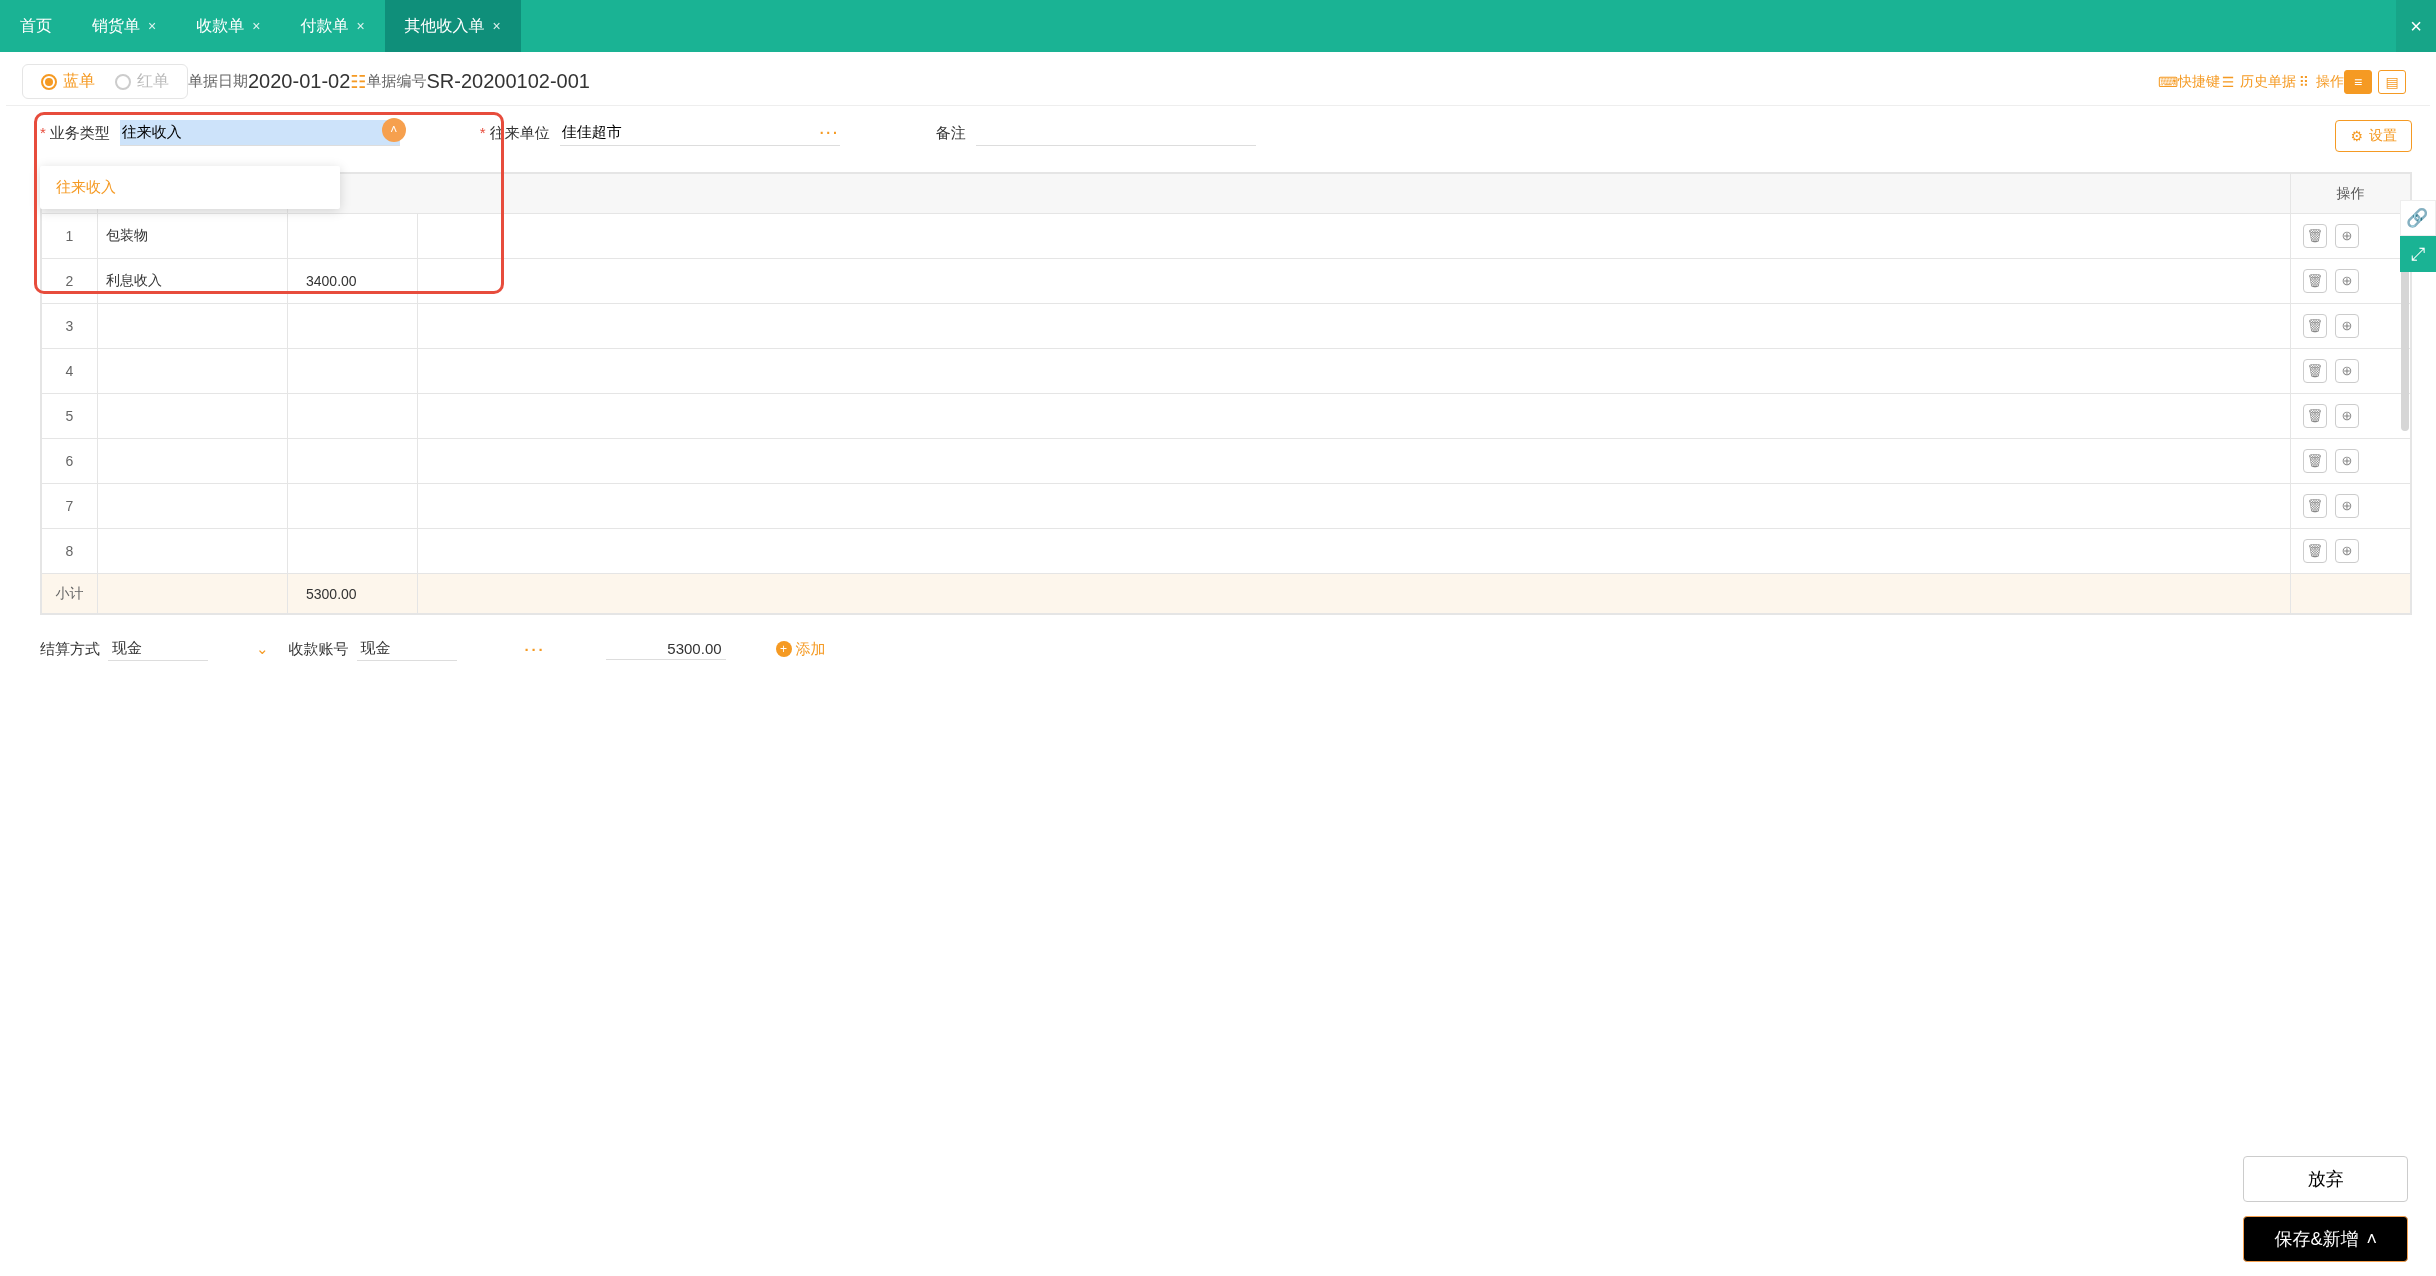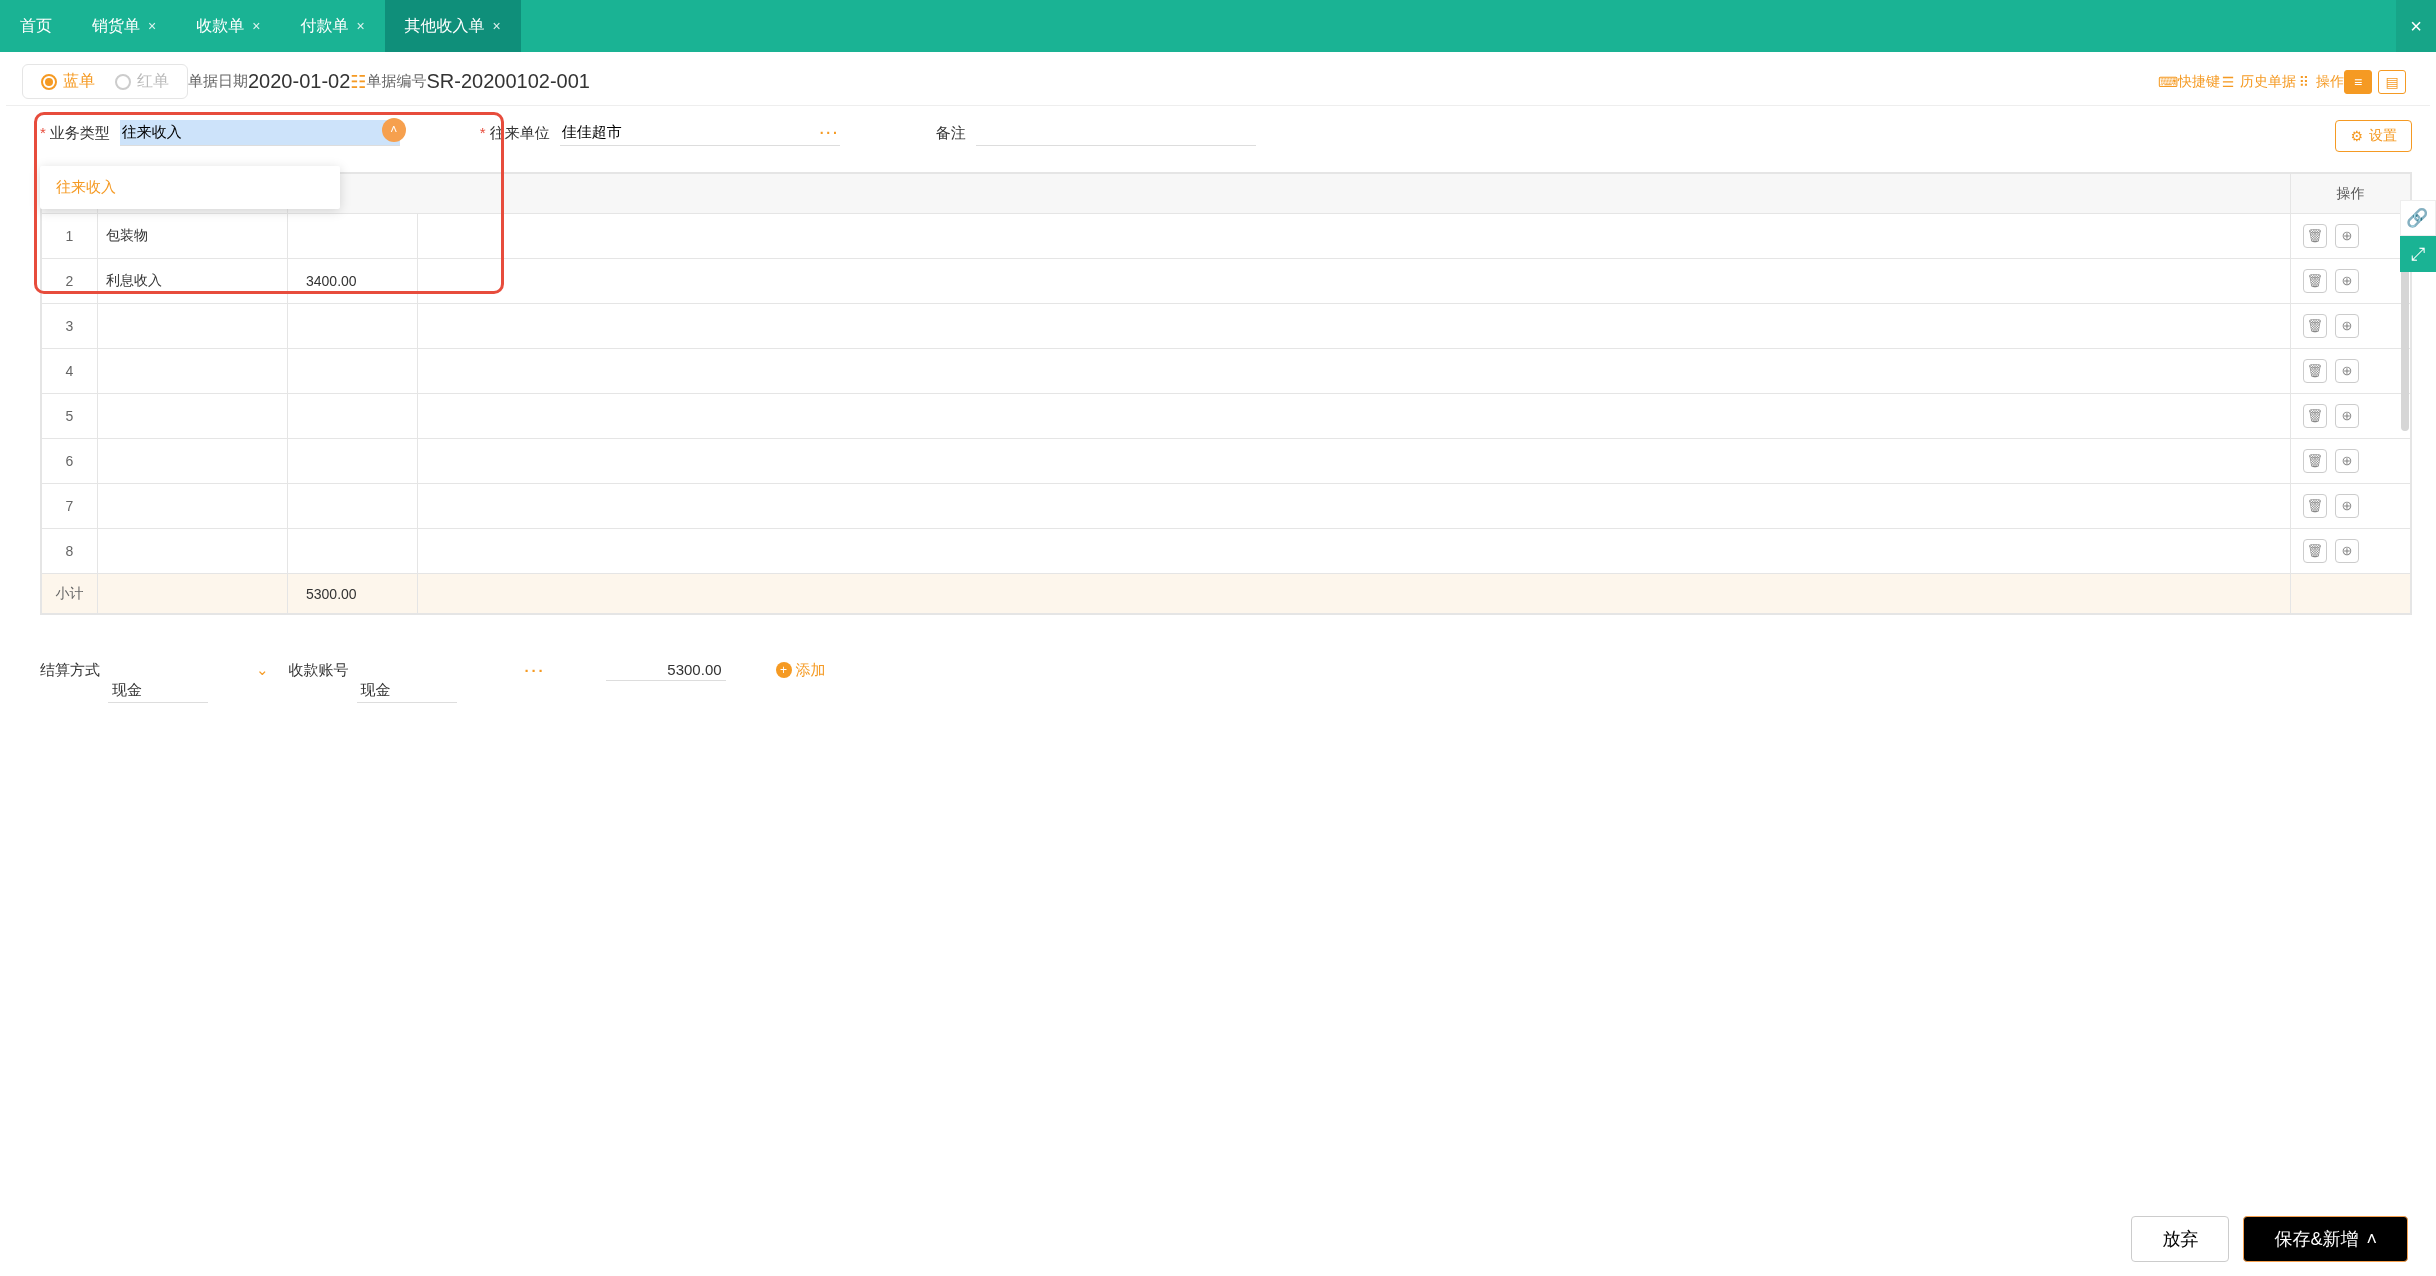"现金" .pay-val { margin-top: 42px -> none }
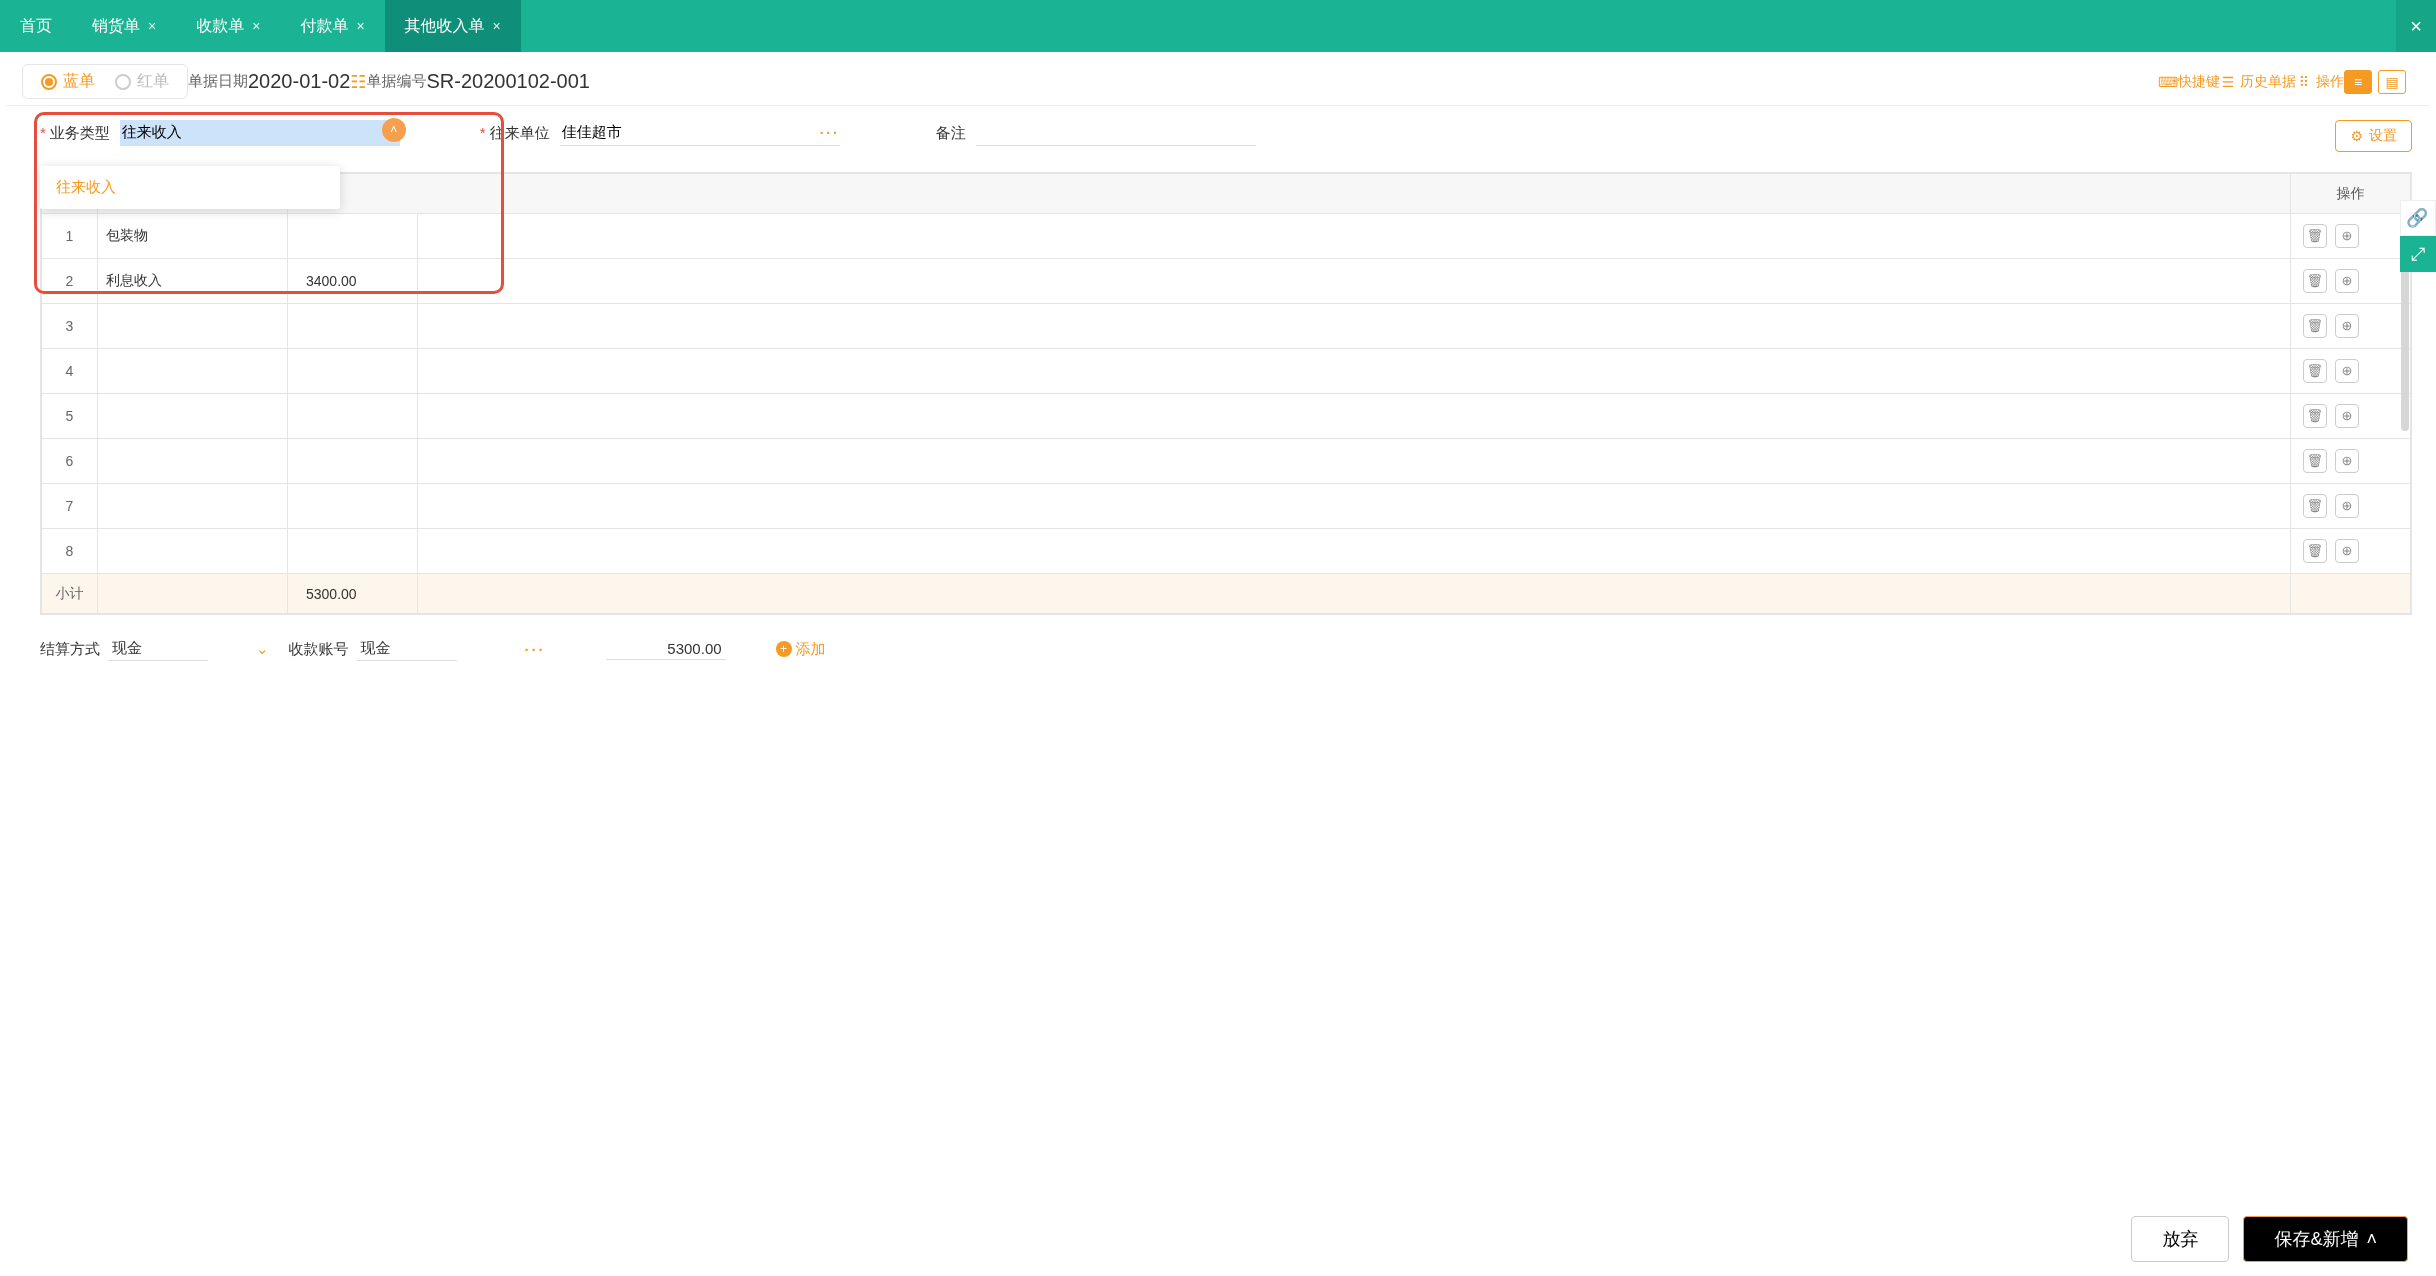"放弃" .footer { flex-direction: none -> column }
